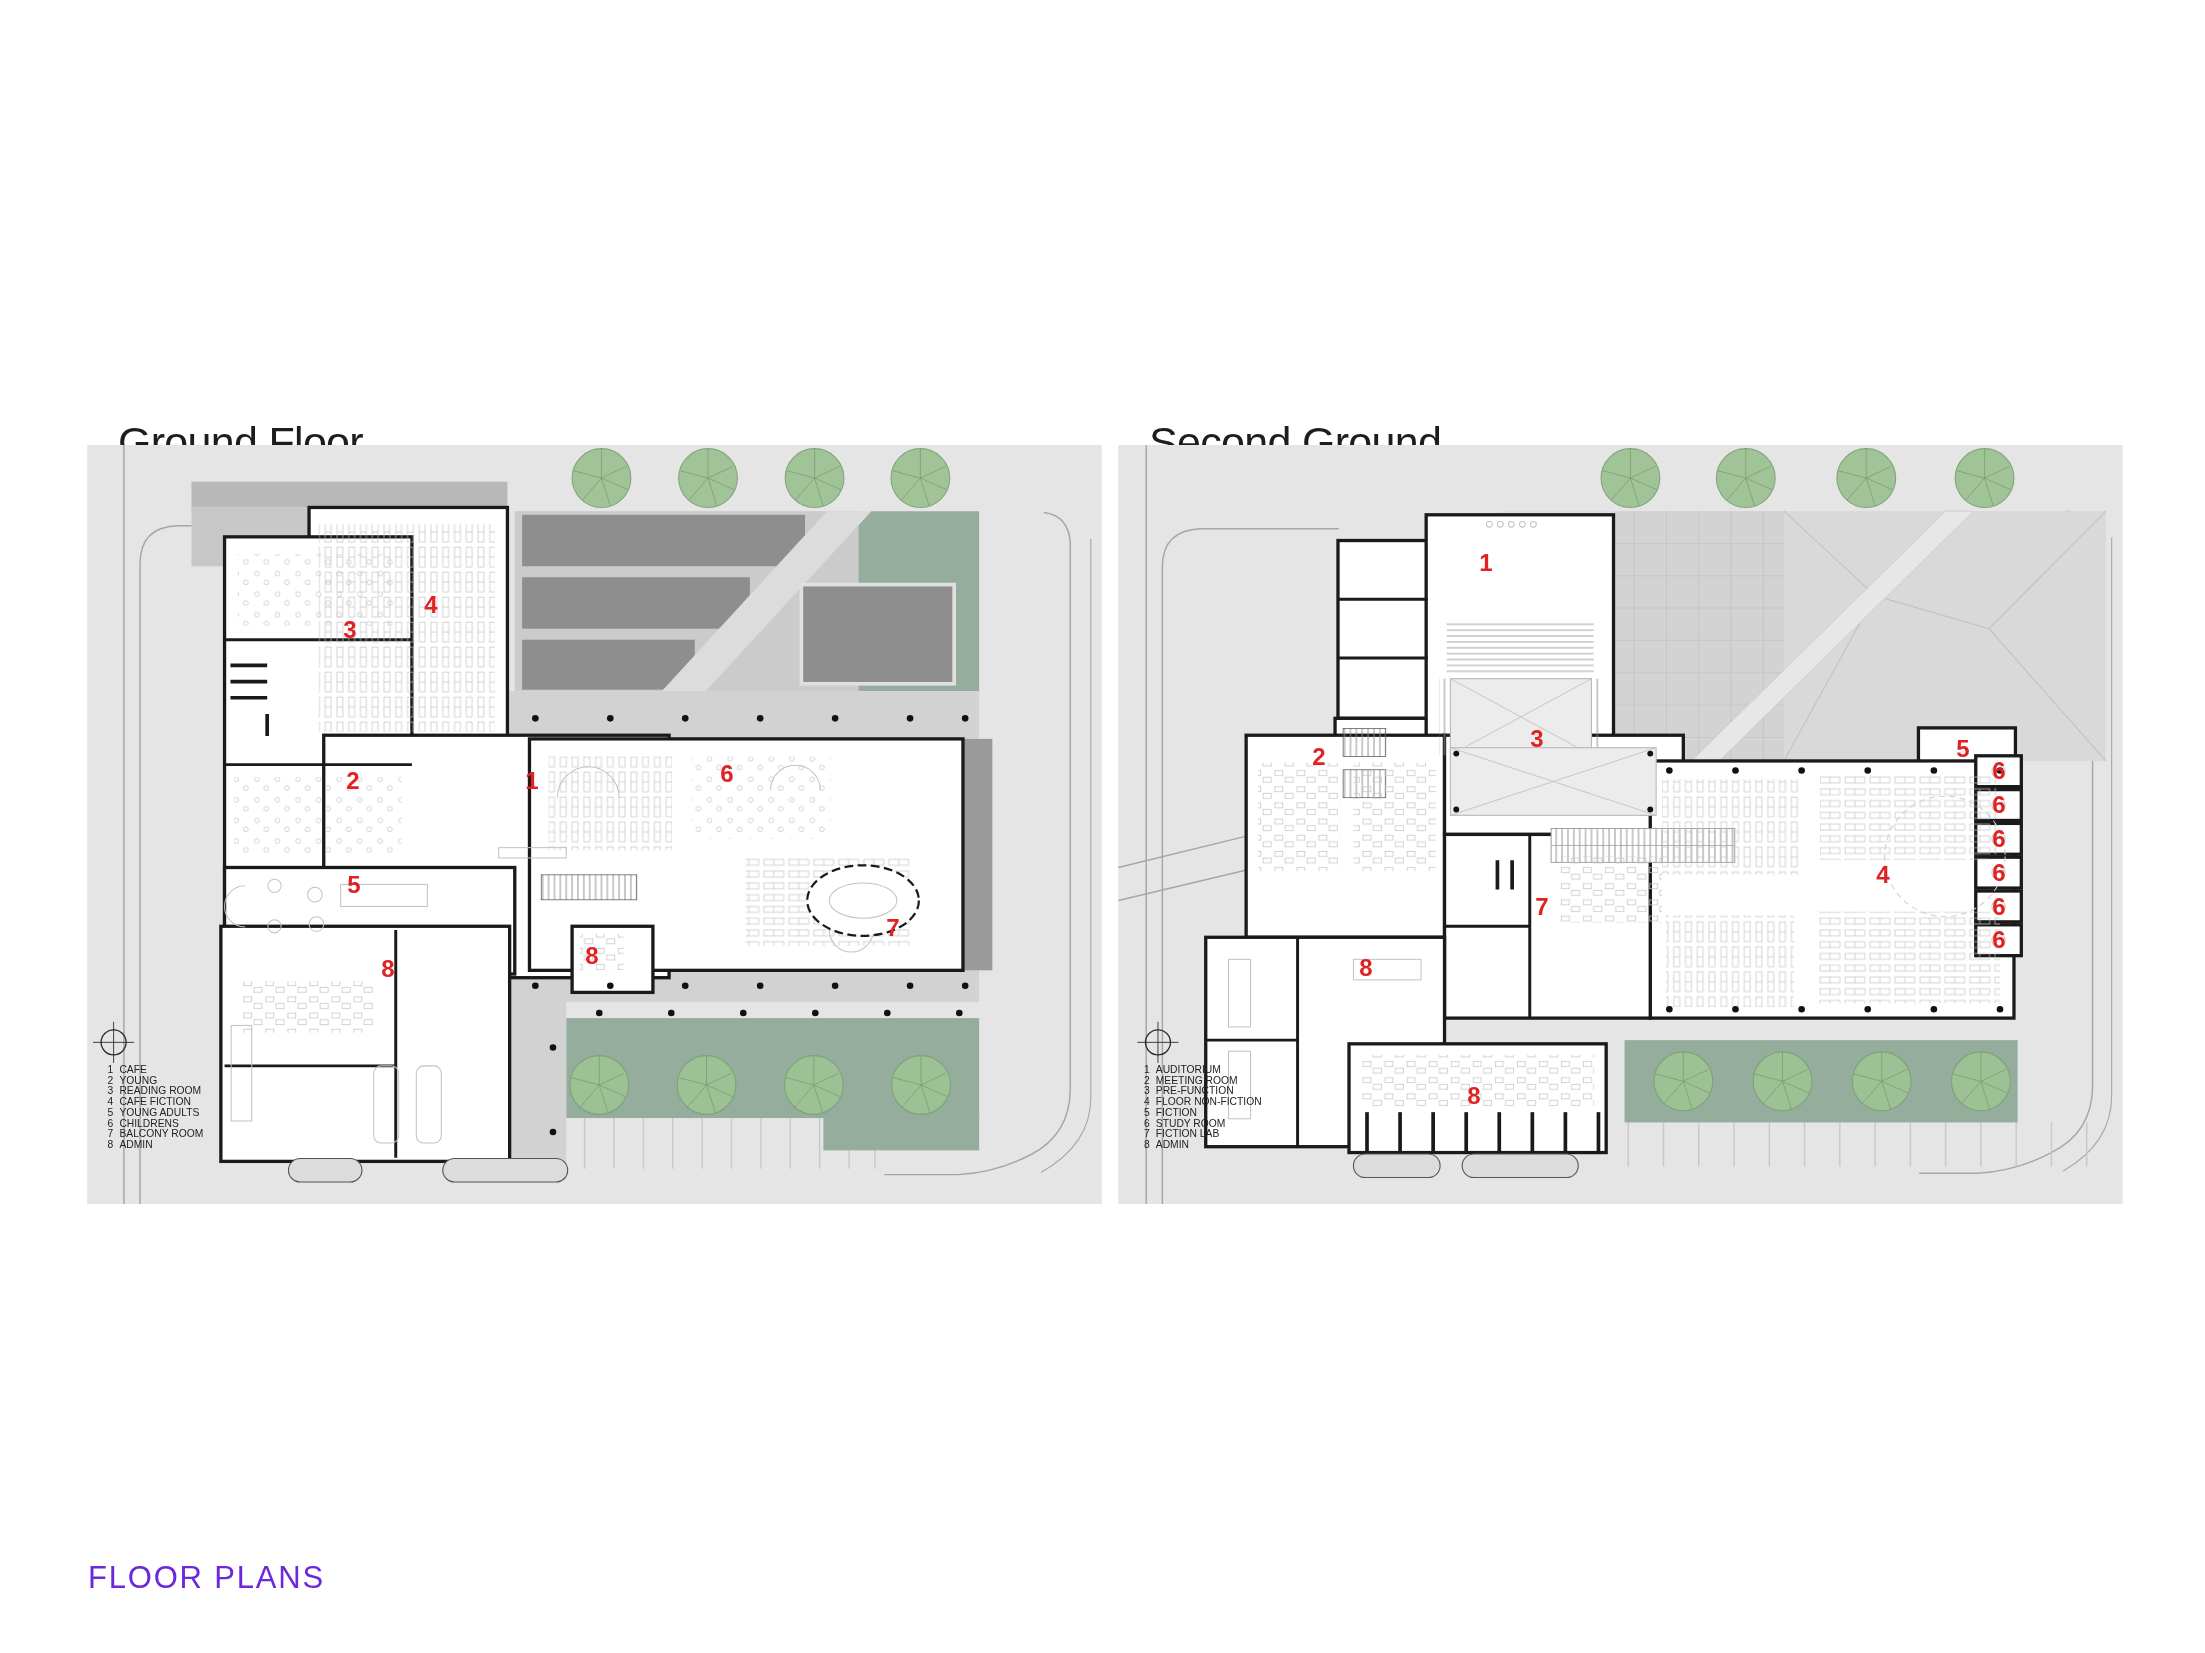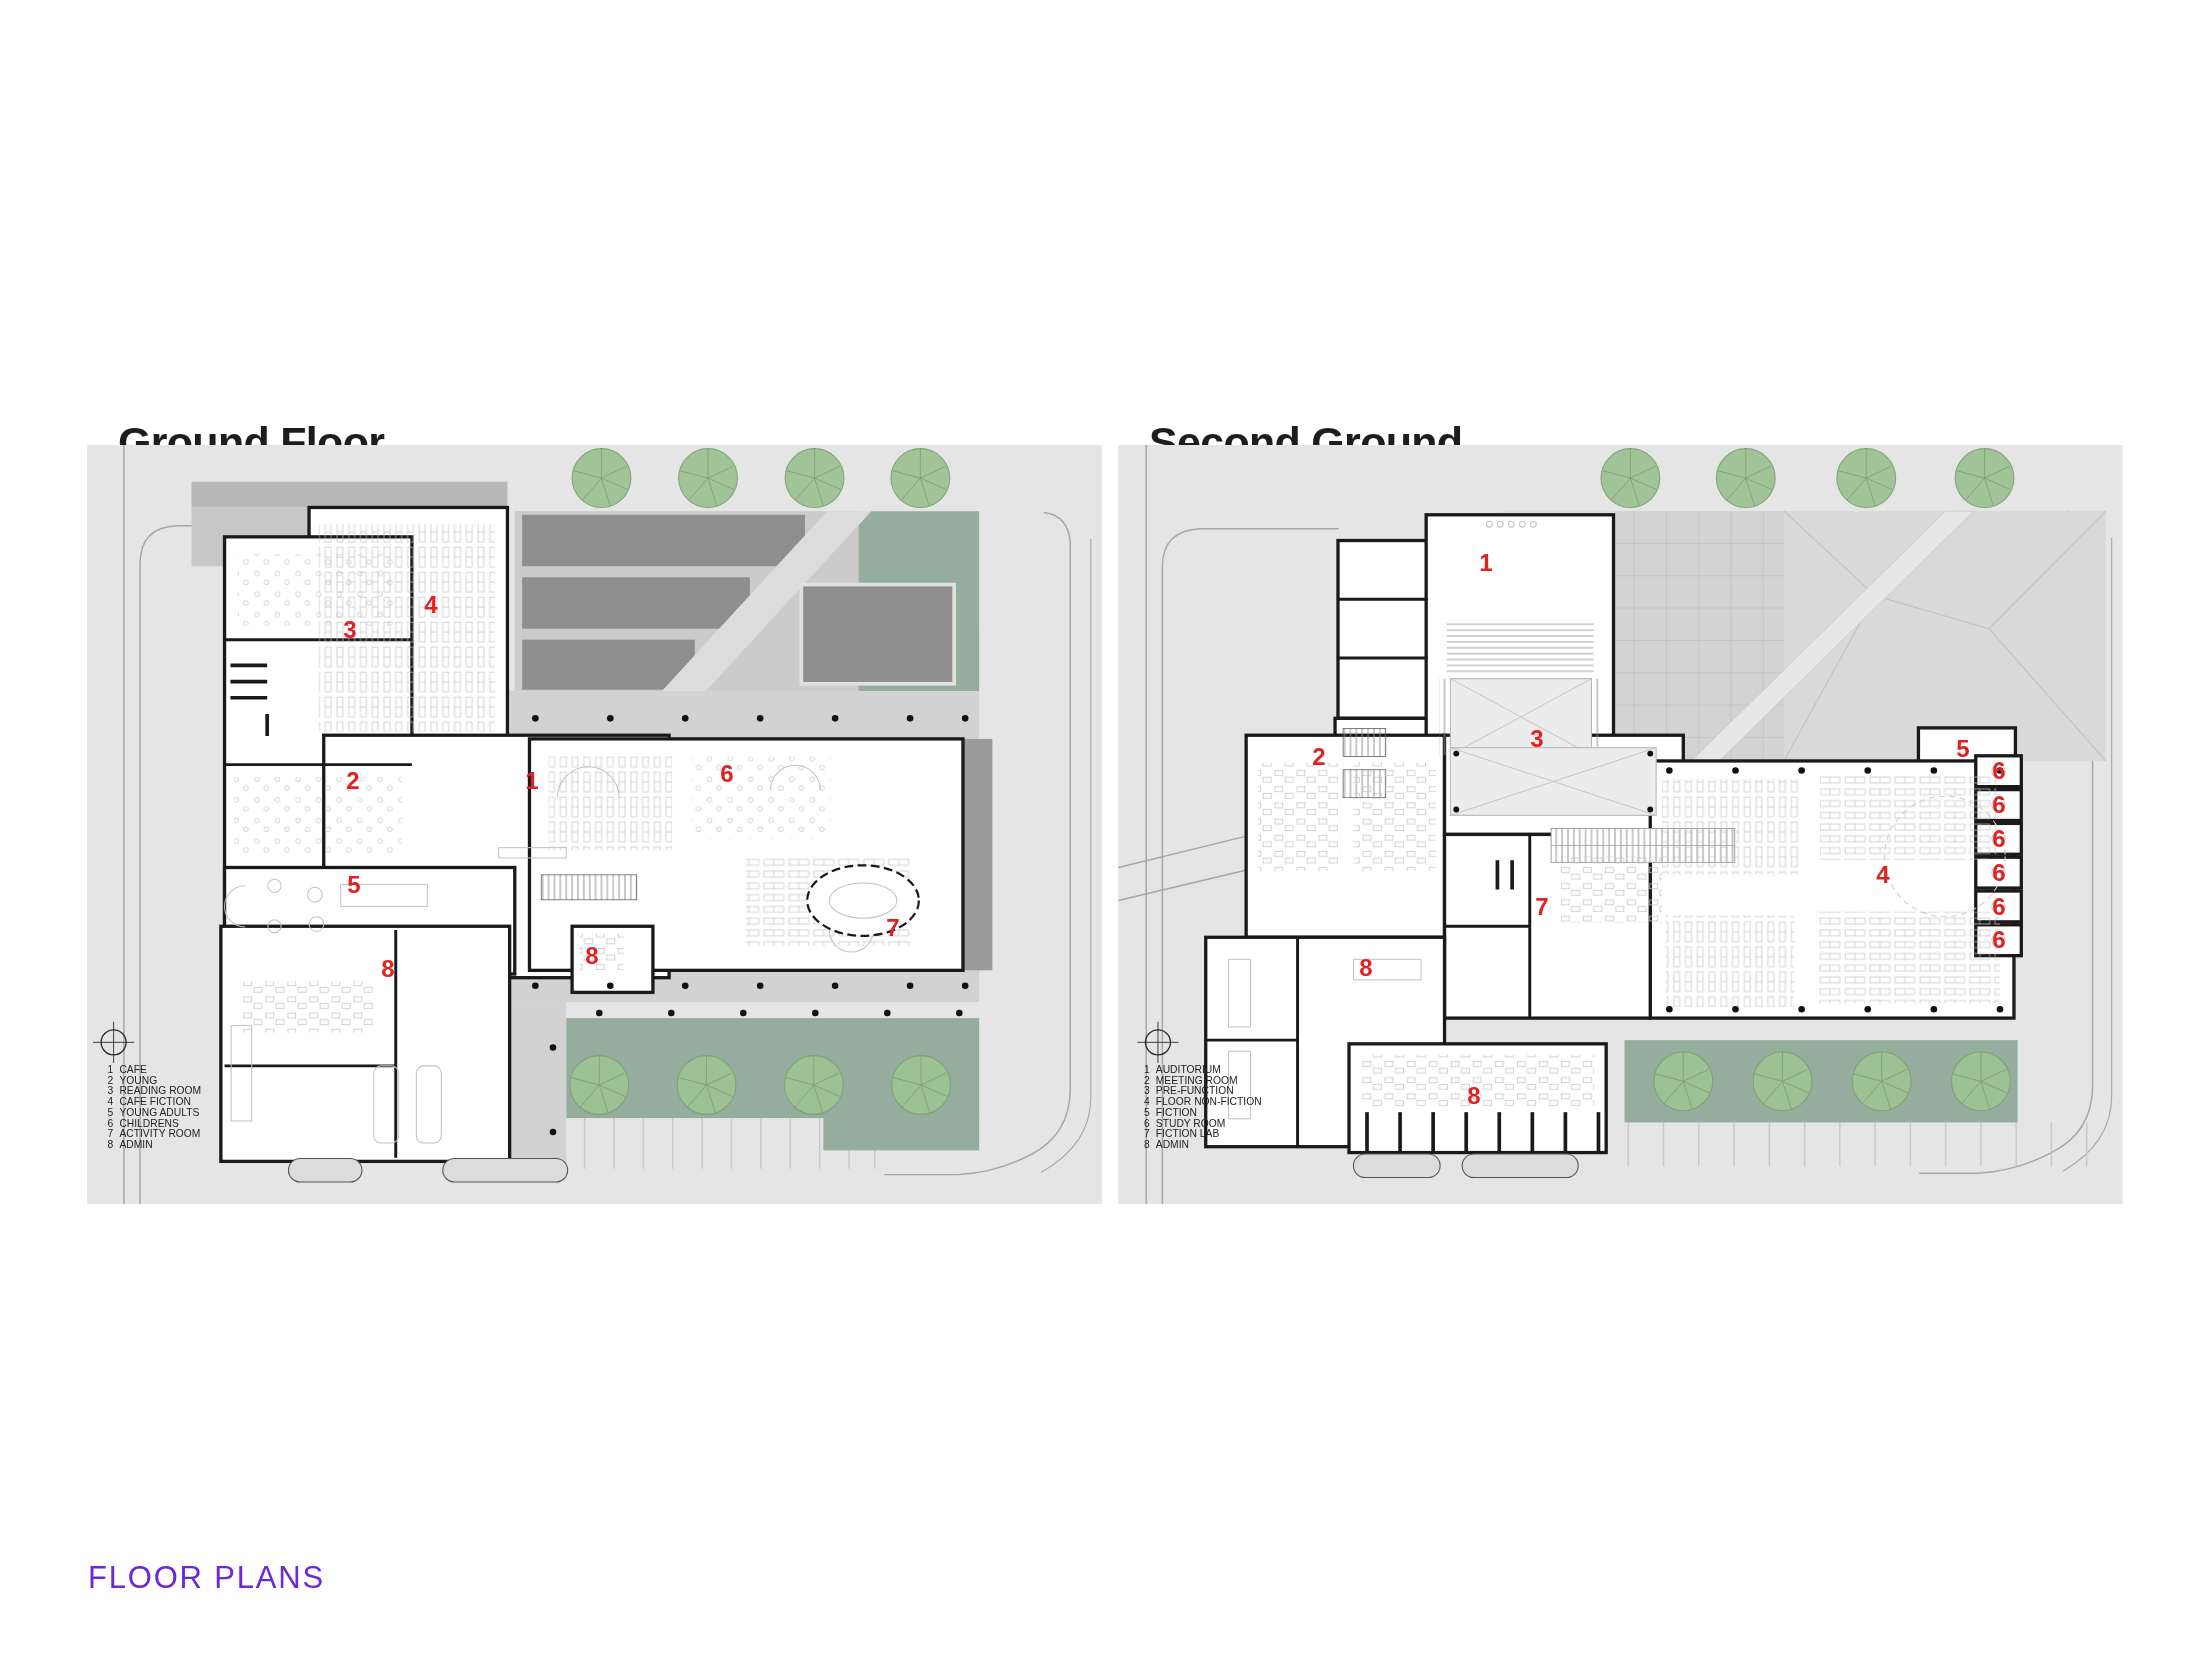"Ground Floor" .plan-title { font-weight: 700 -> 400 }
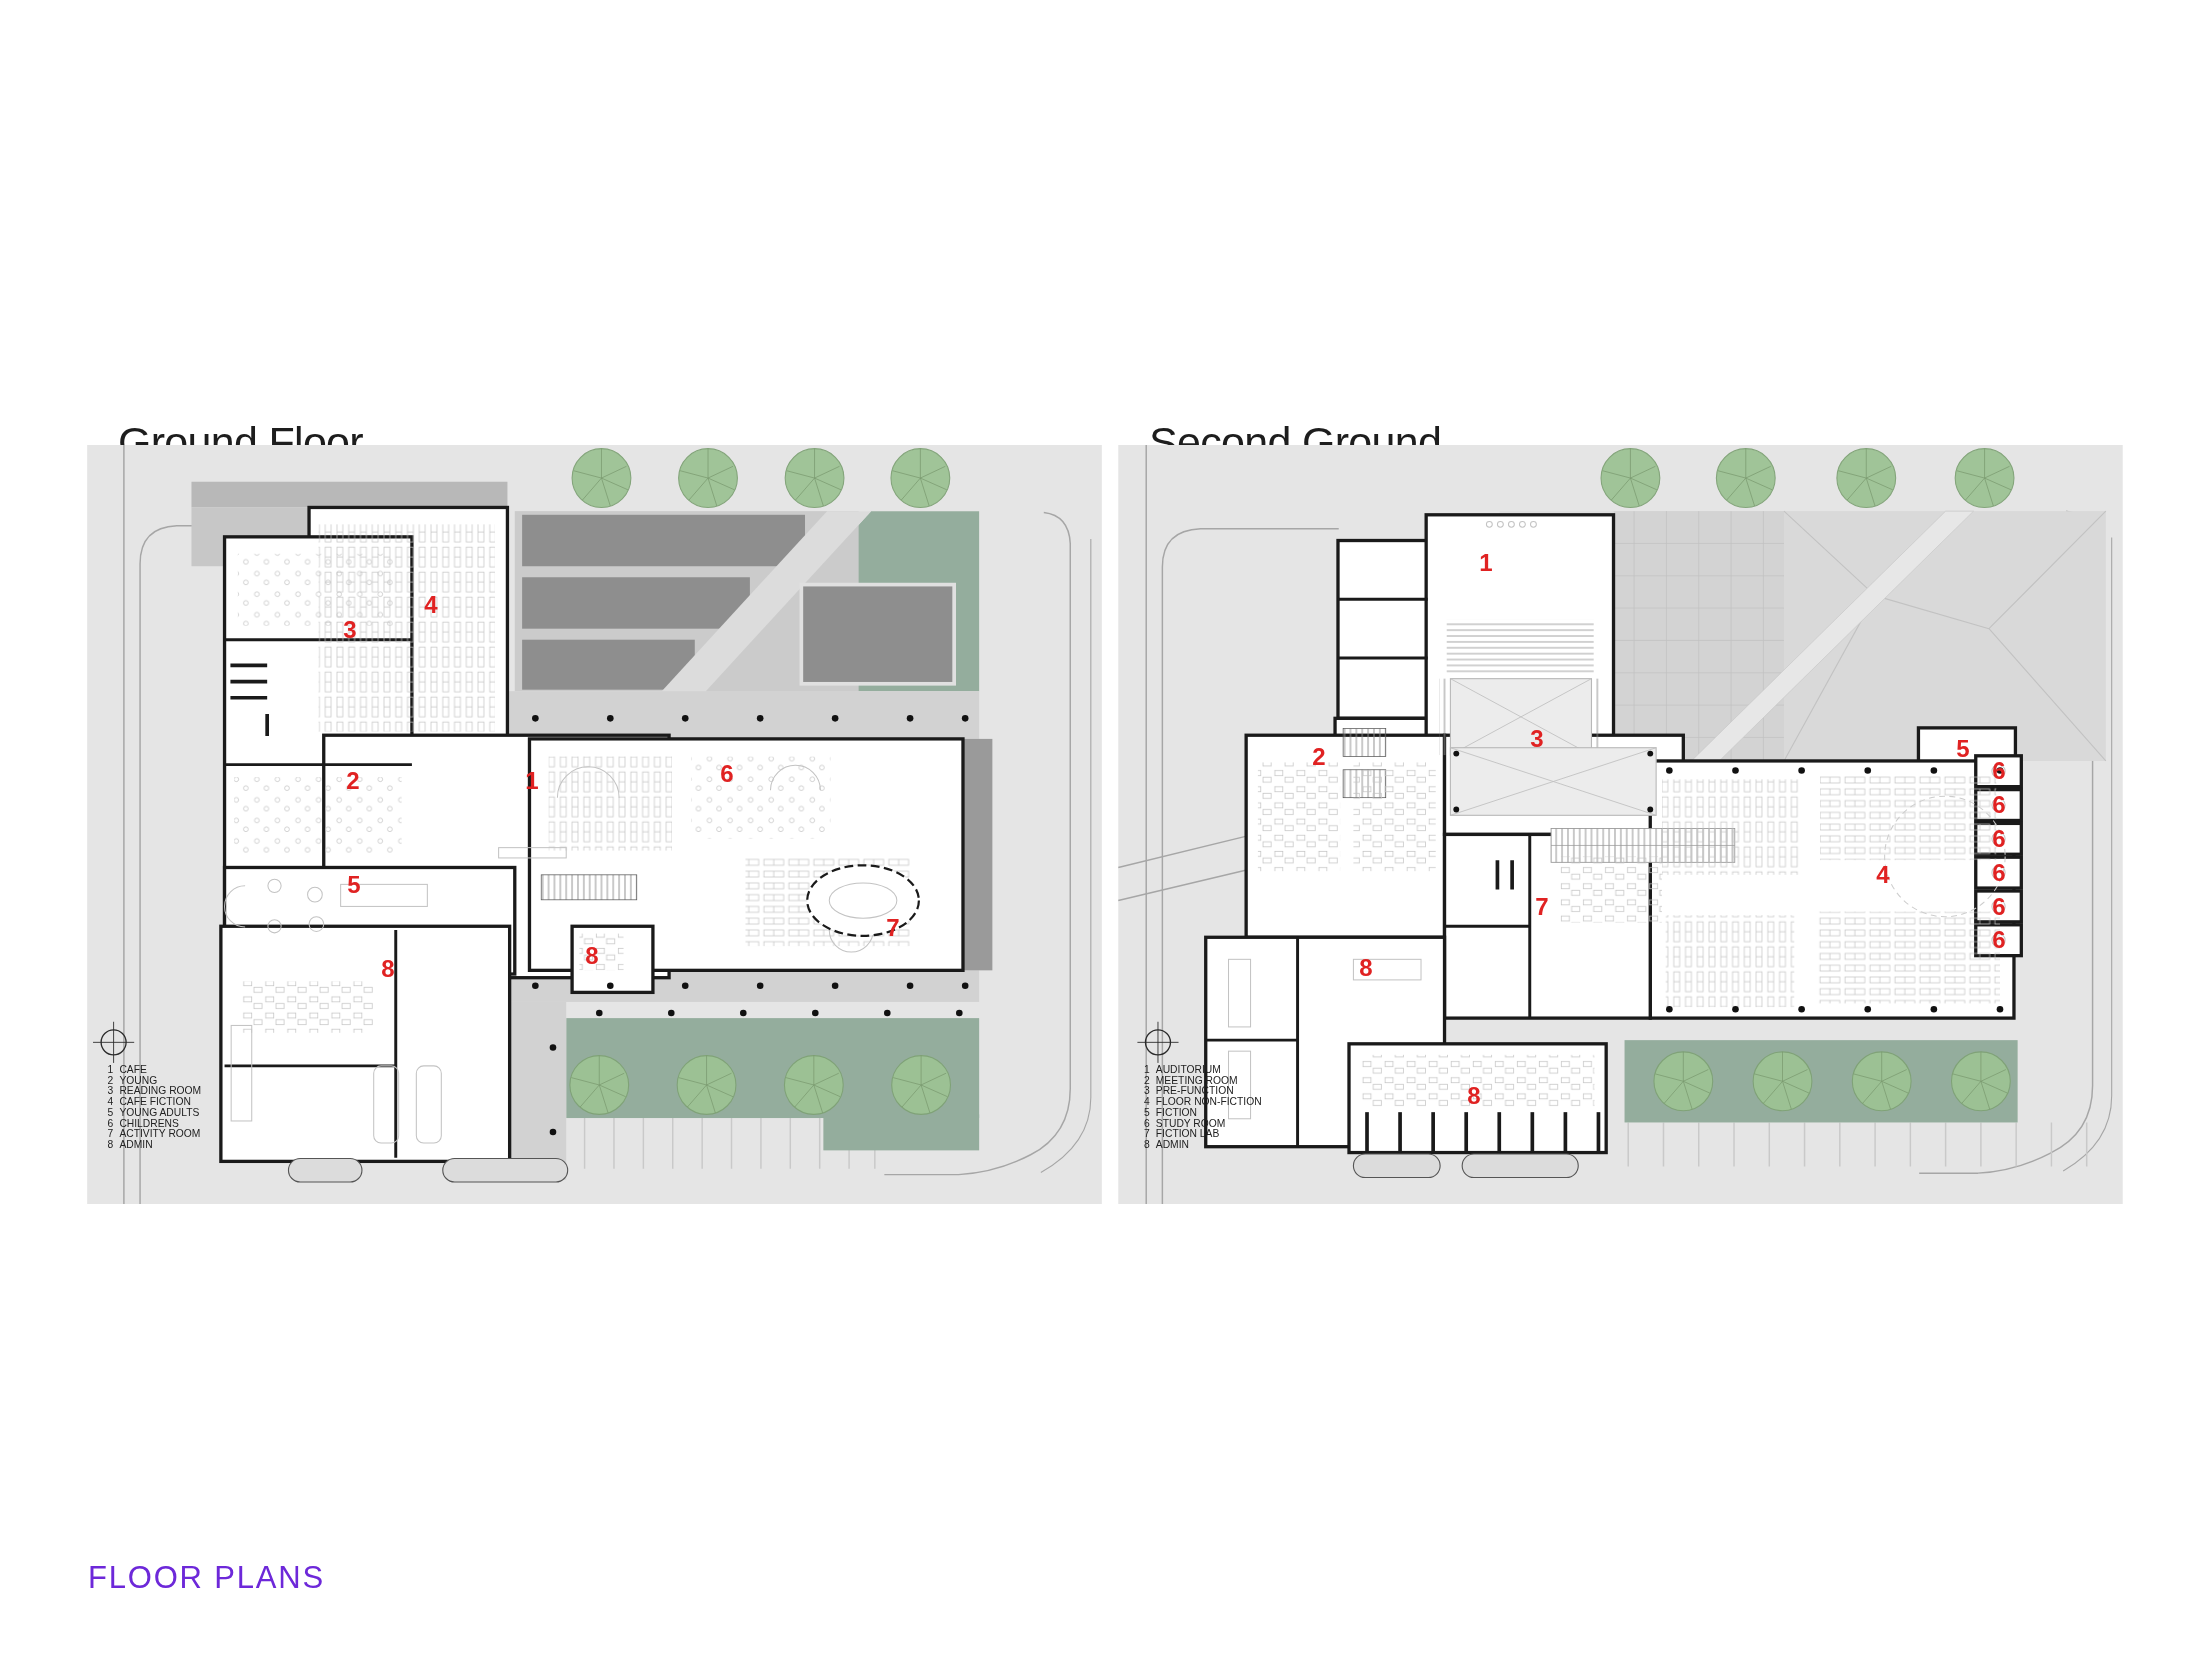"ACTIVITY ROOM" span.lg-label { text: ACTIVITY -> BALCONY }
